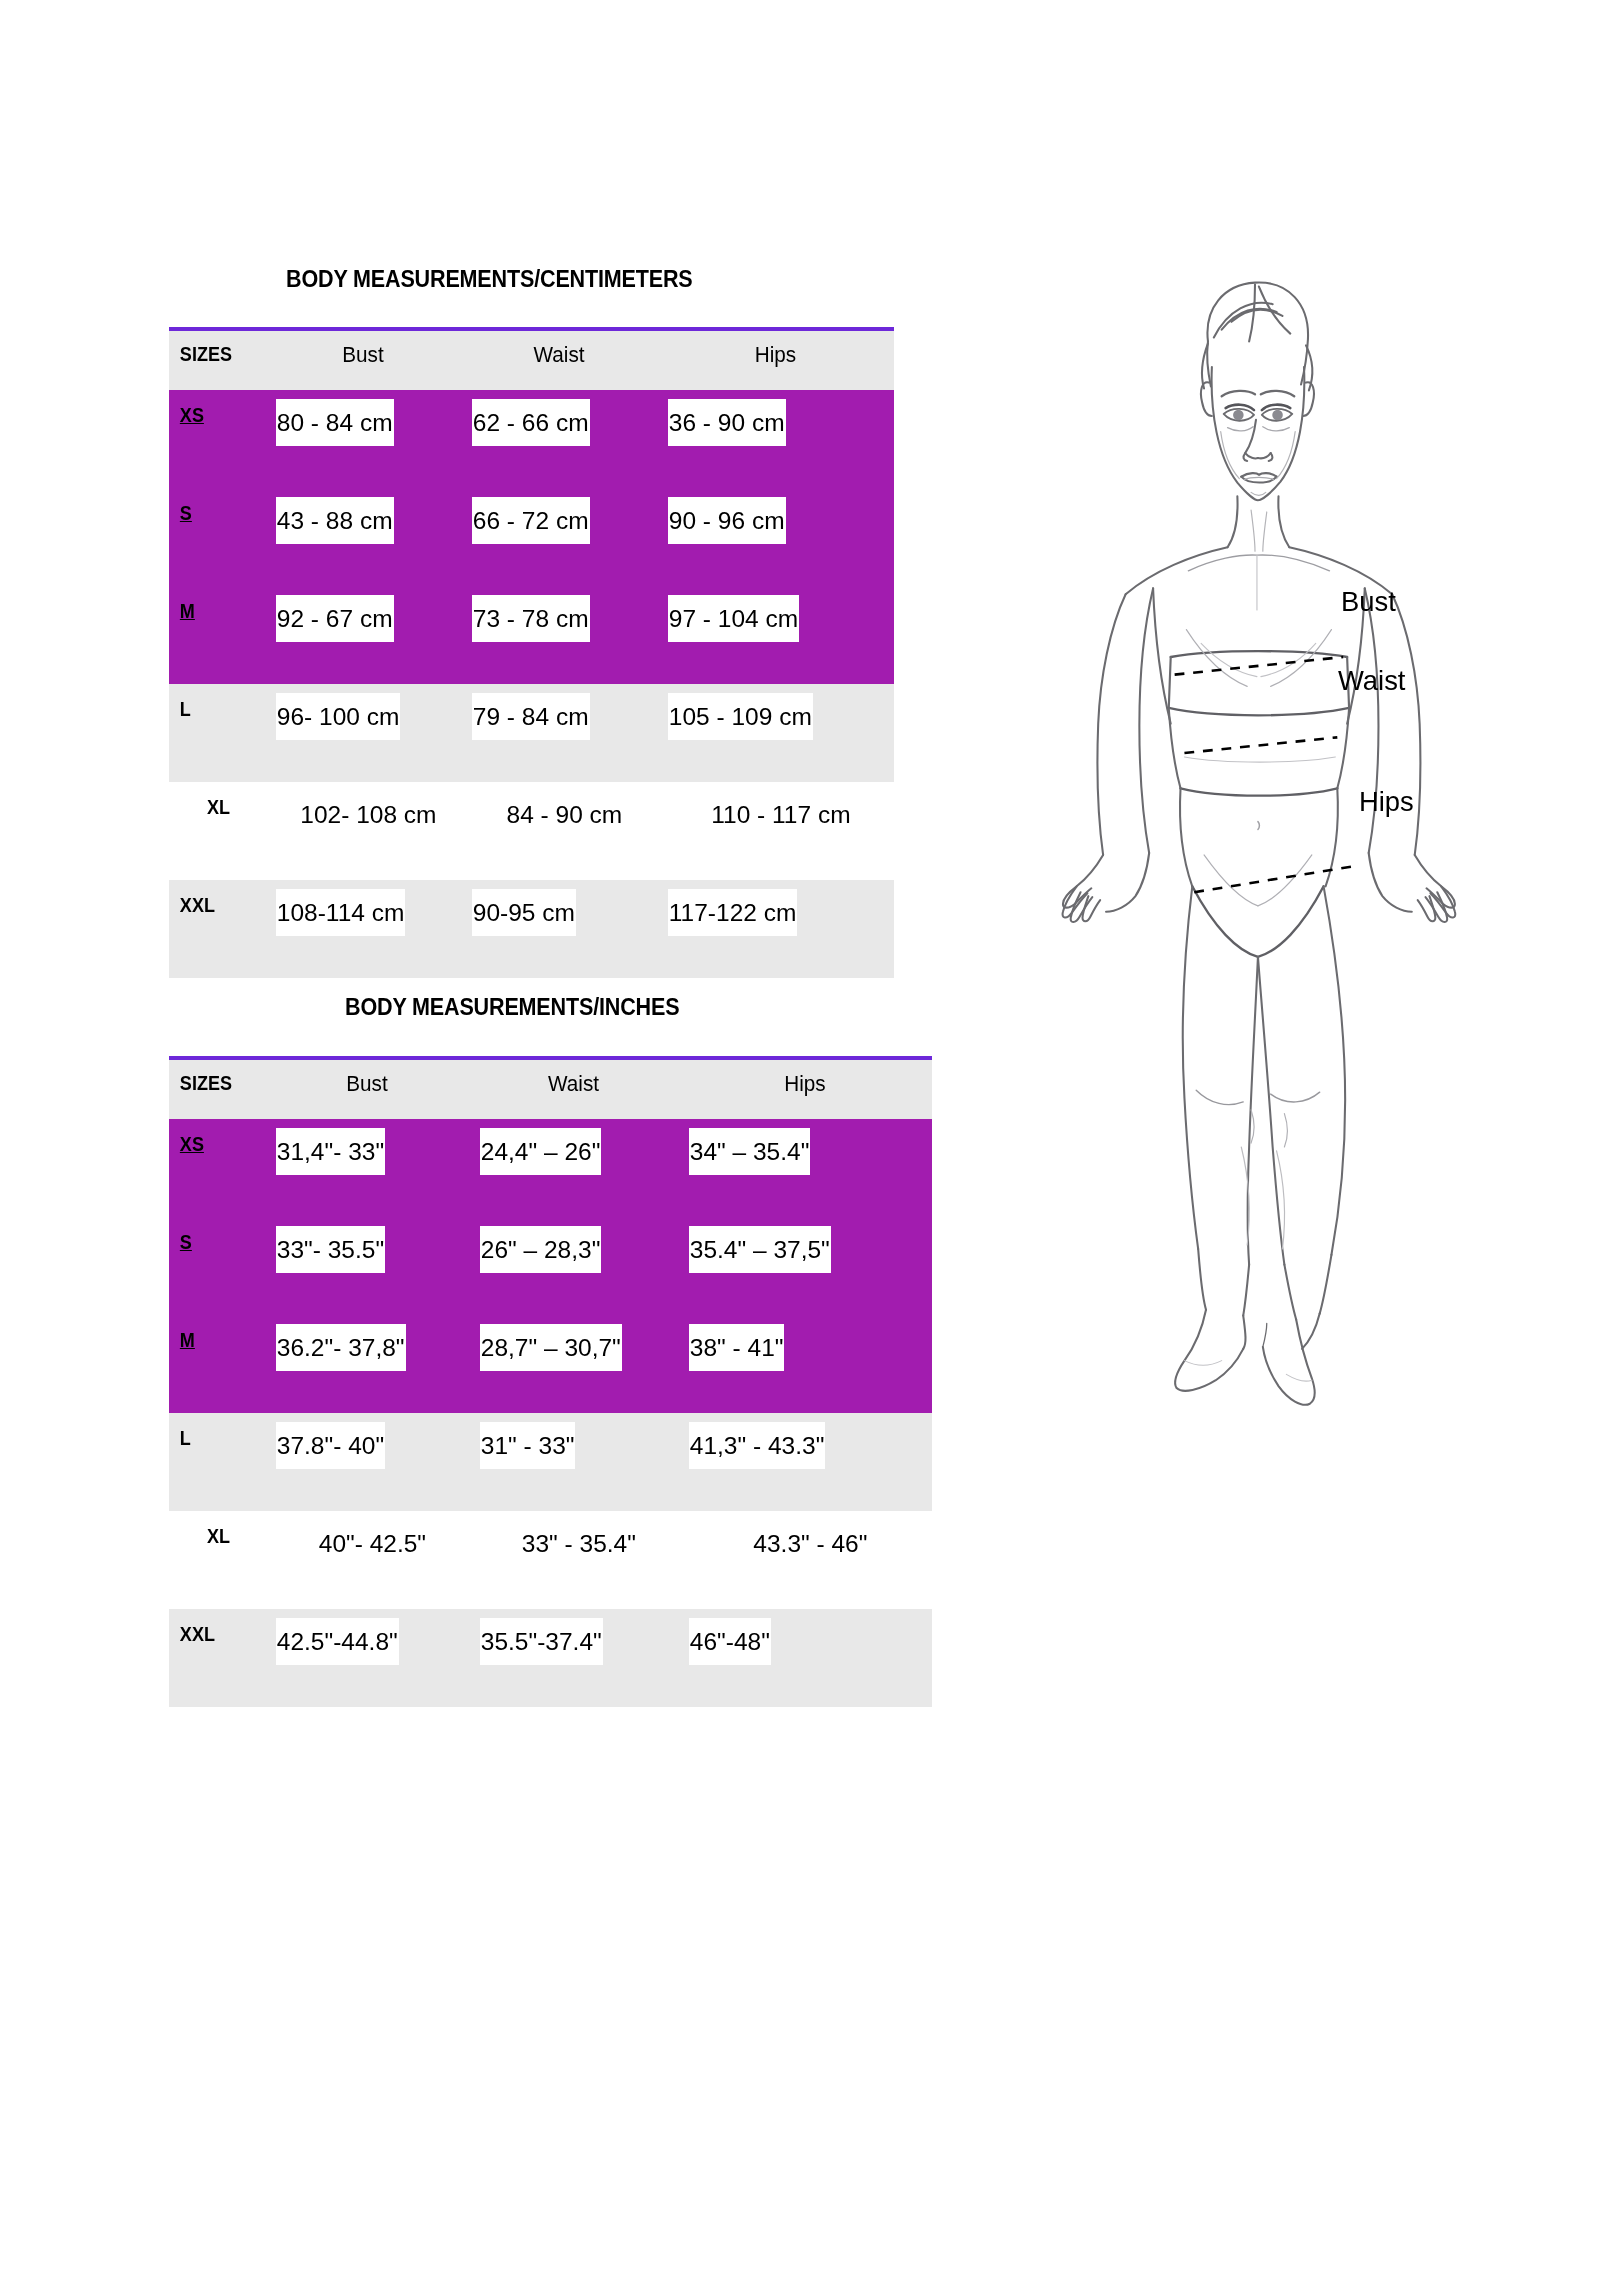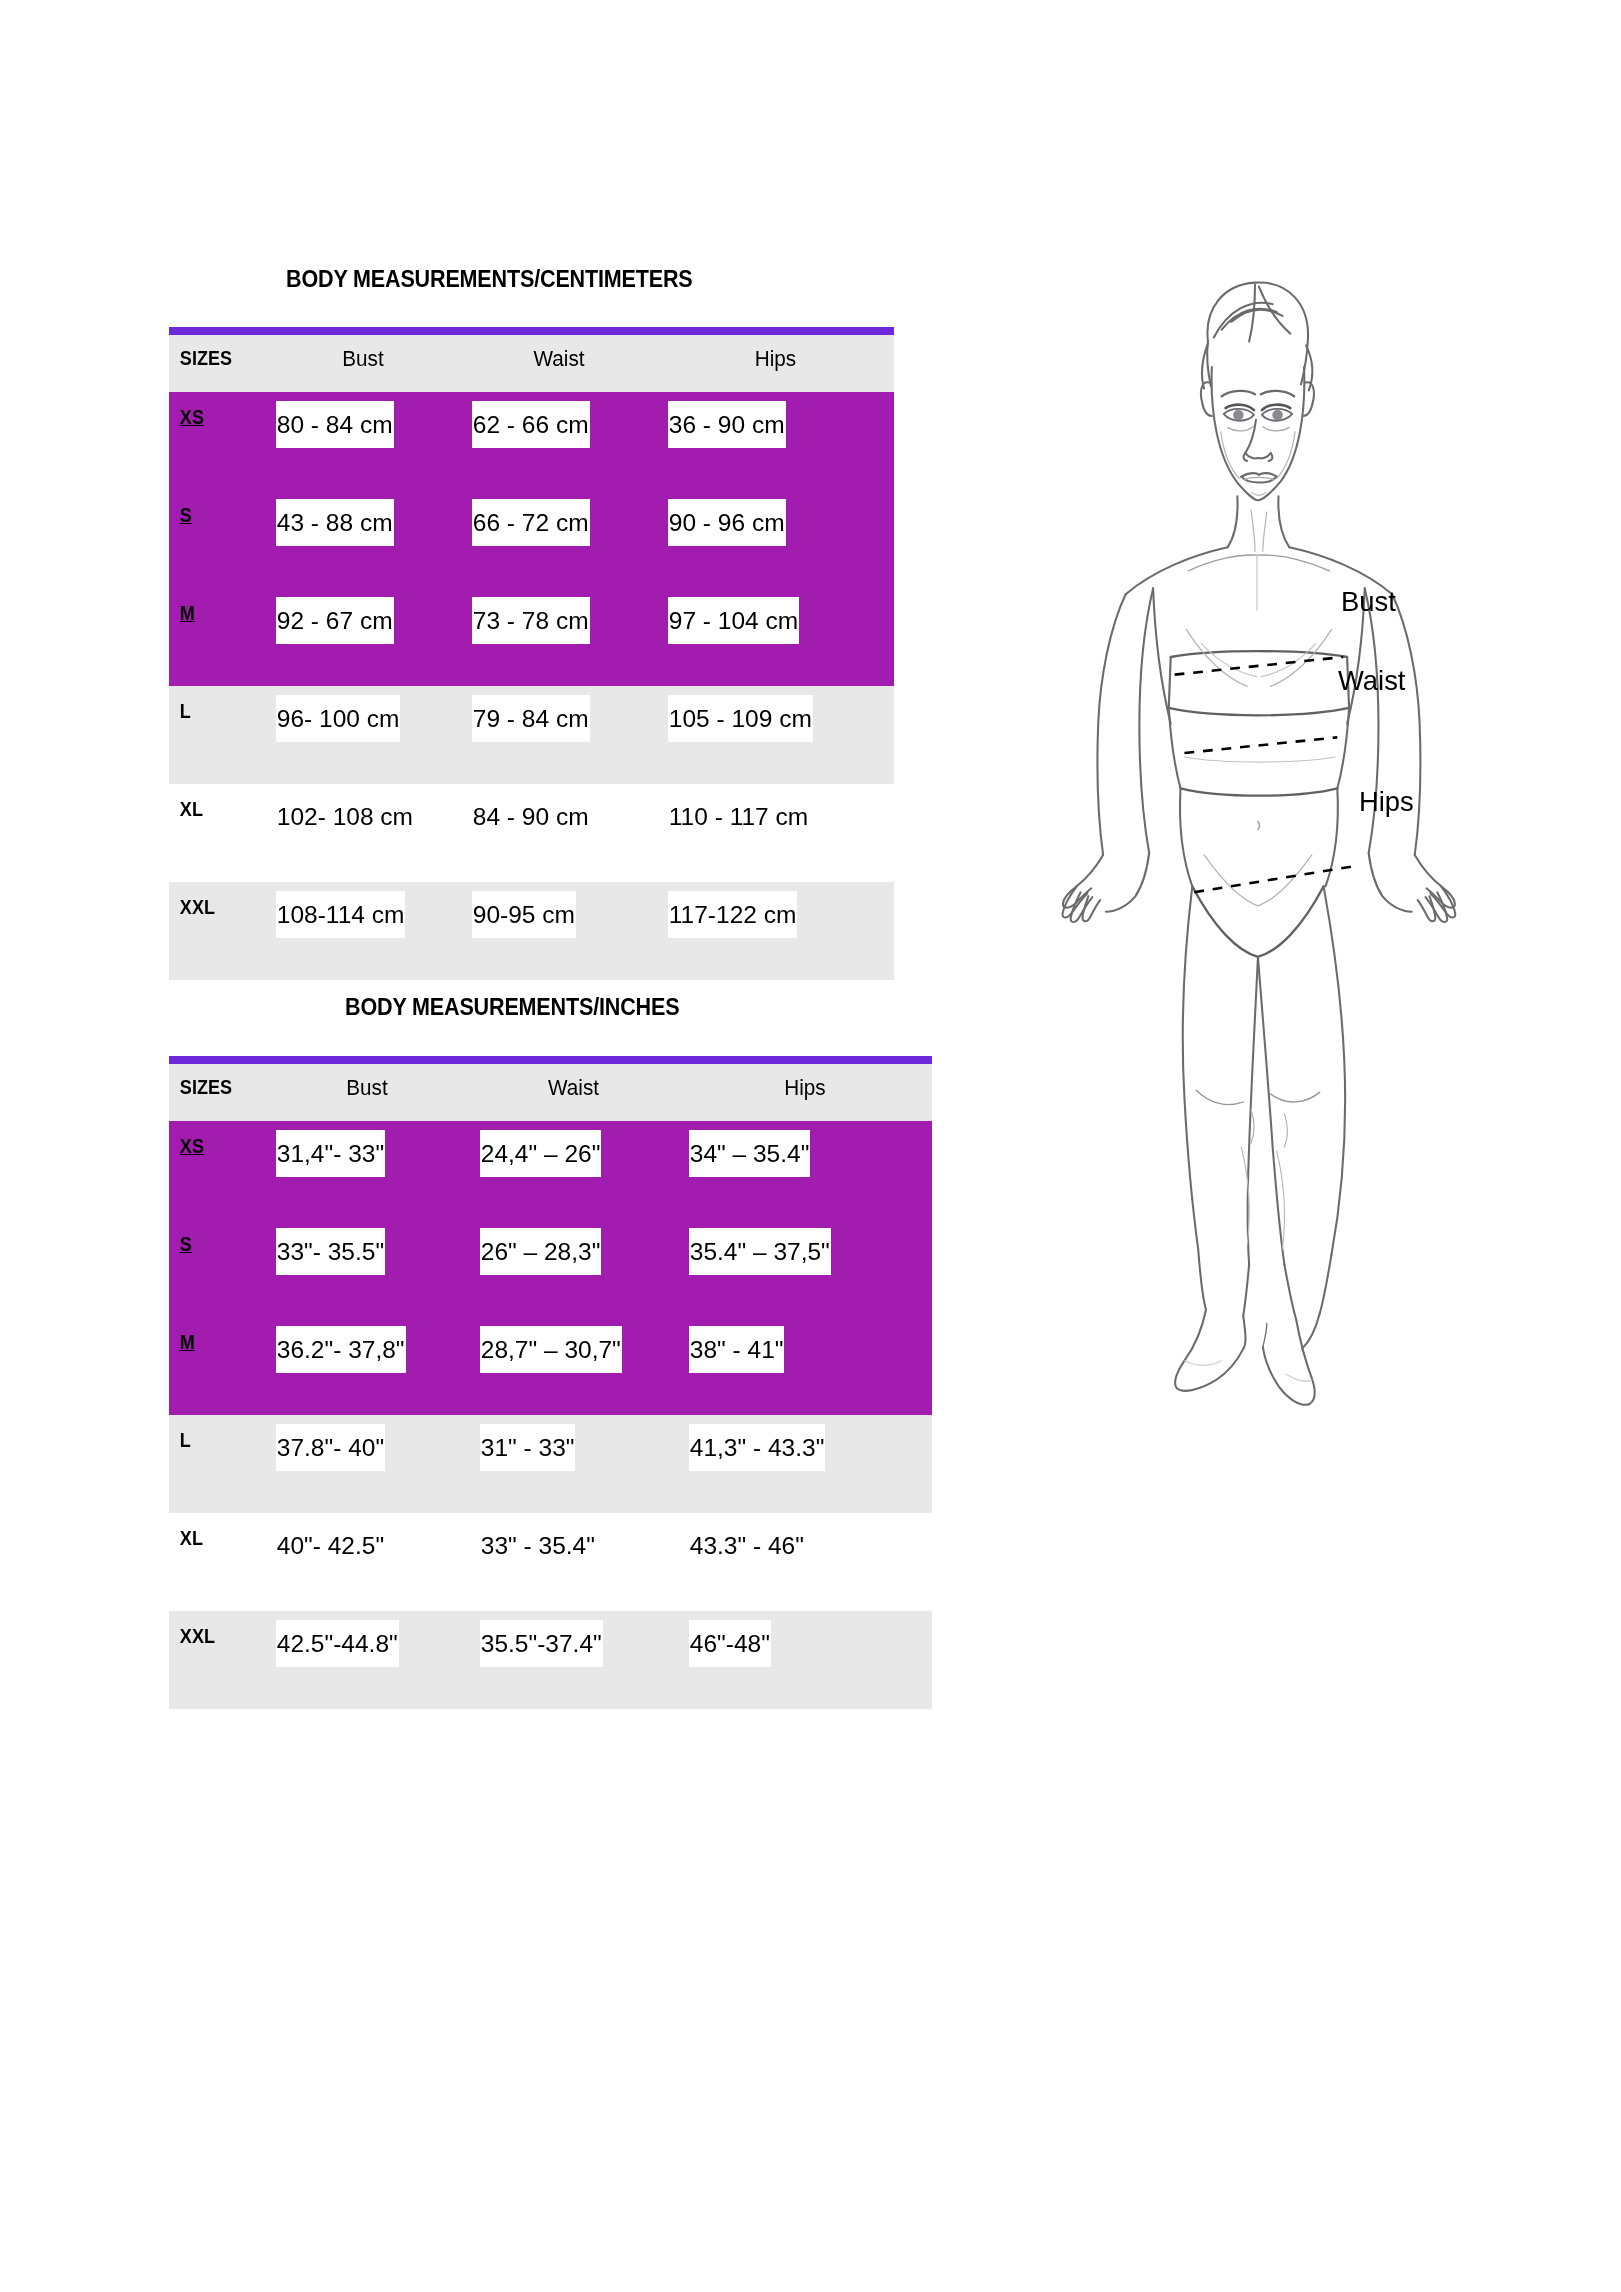"SIZES" .sizetable { border-top: 8px solid #6d28d9 -> 4px solid #6d28d9 }
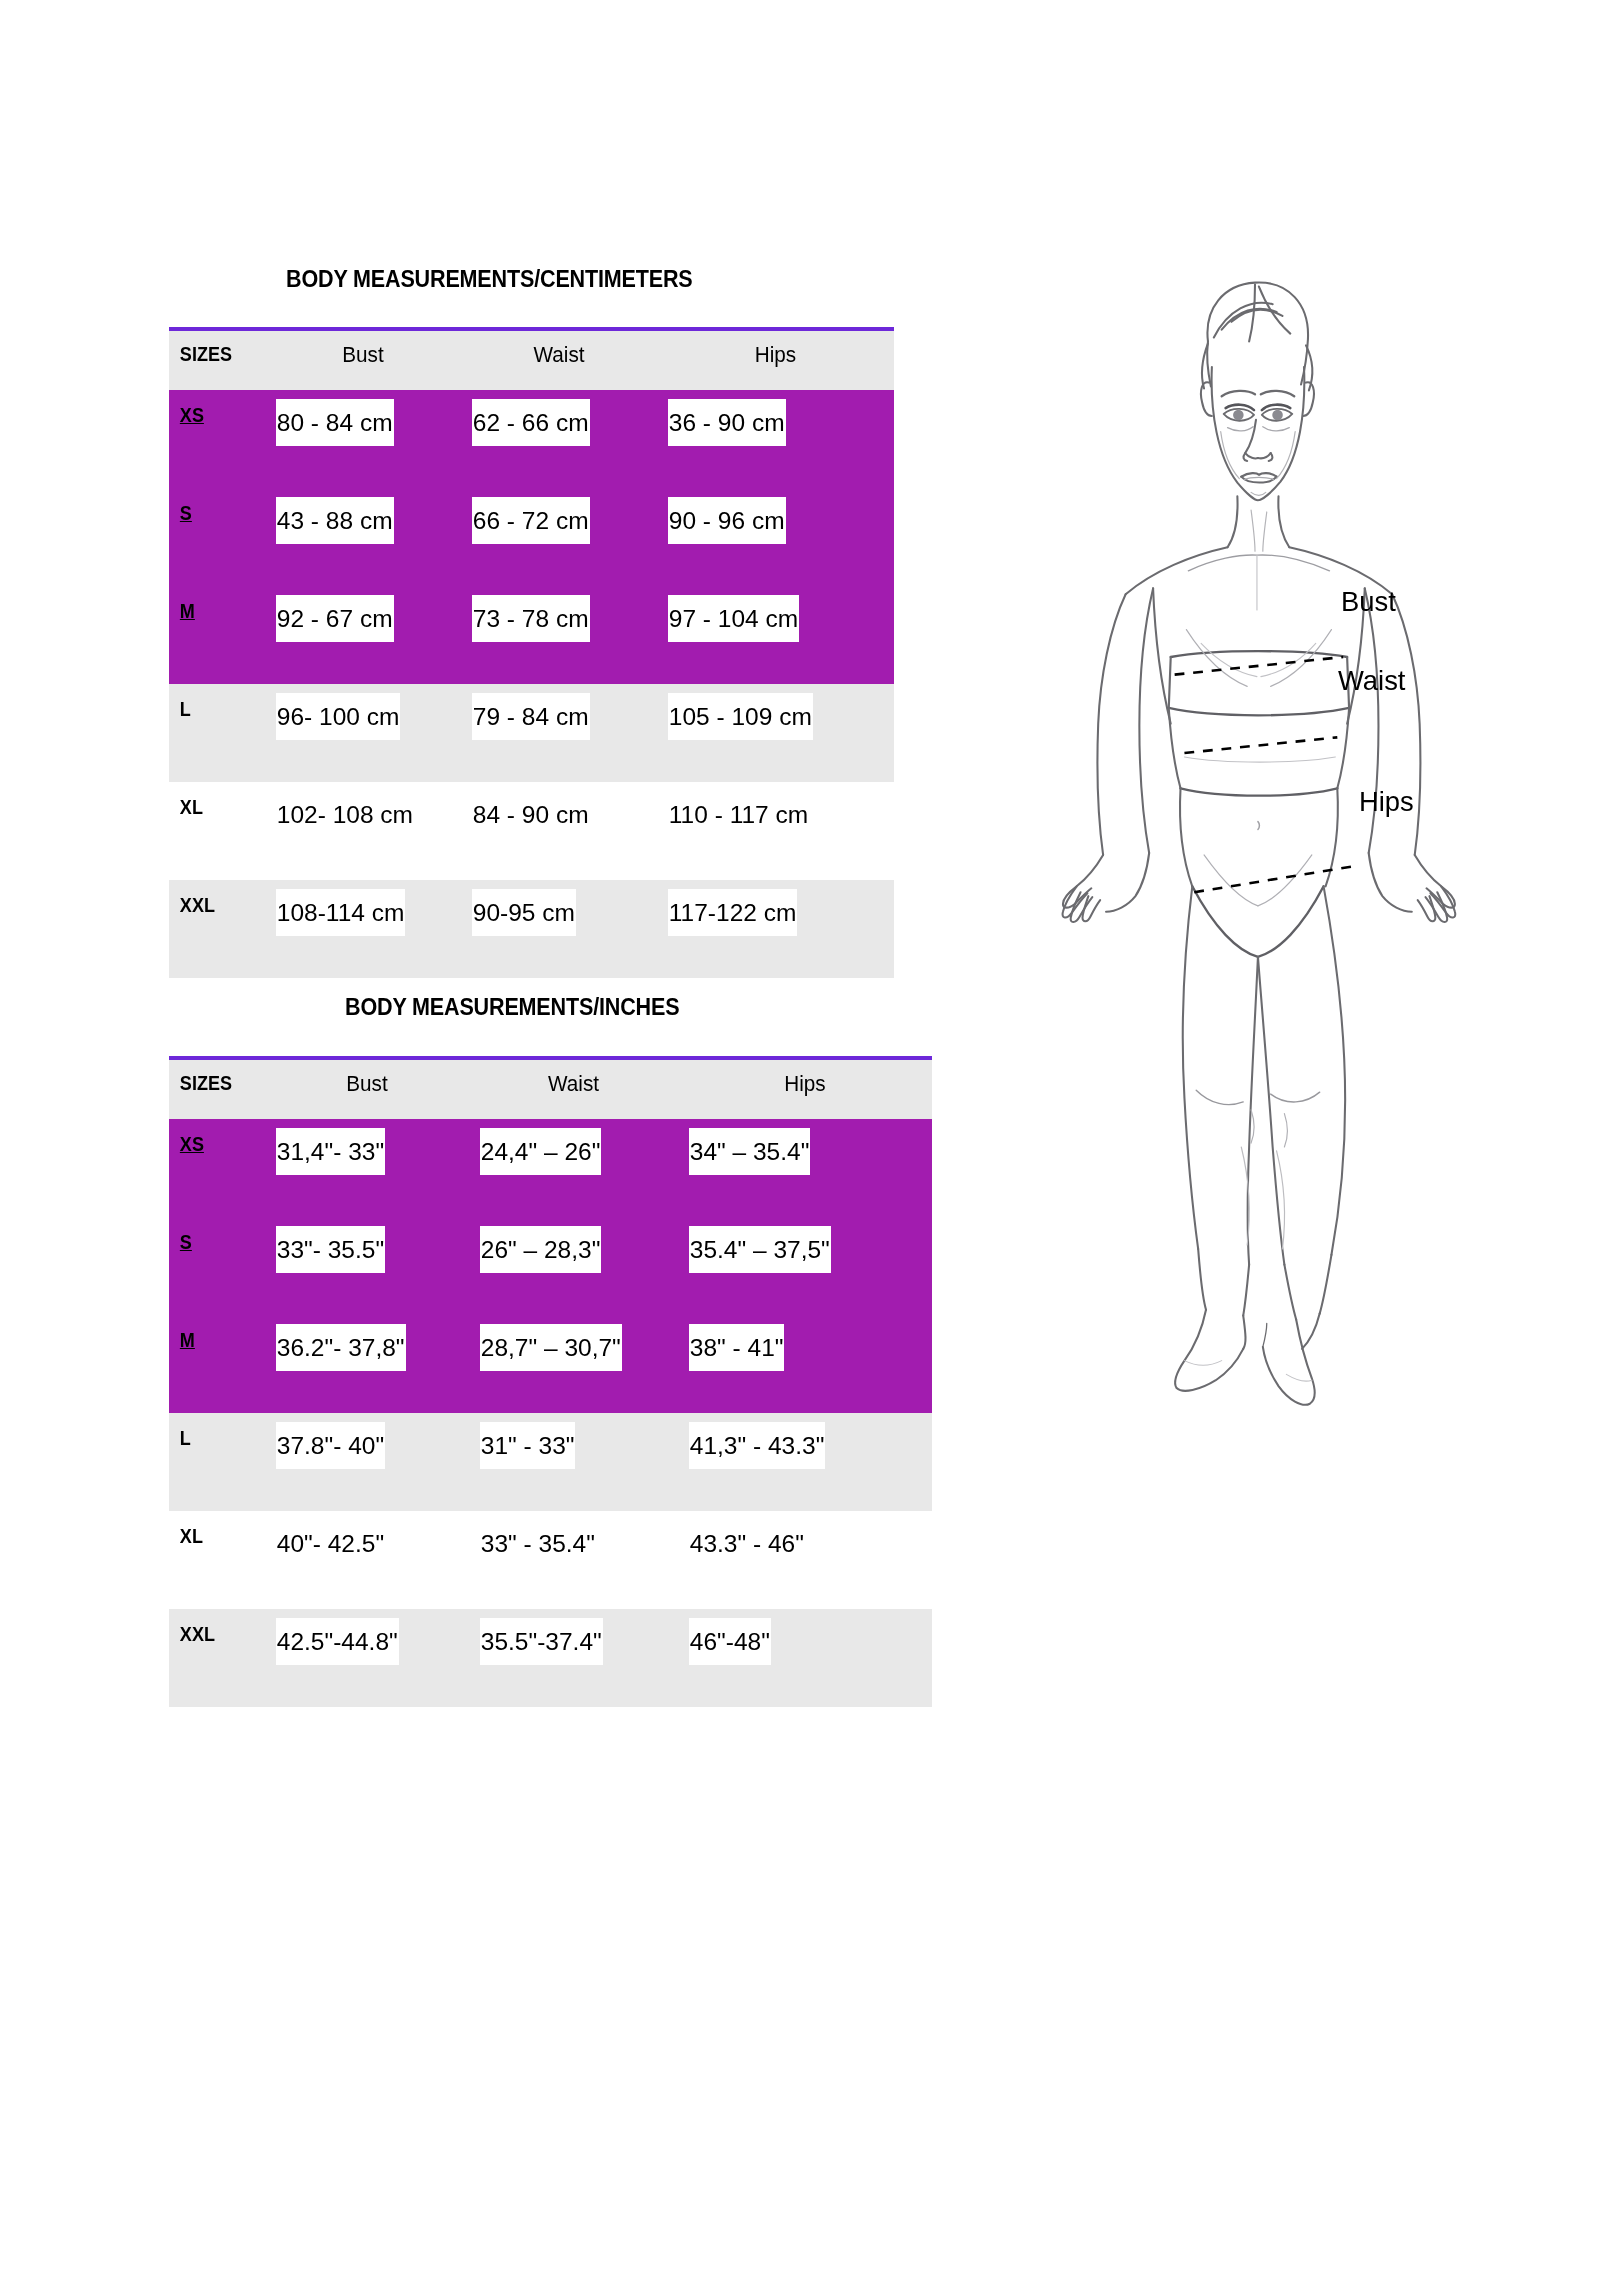"XL" tr.band-white { text-align: none -> center }
